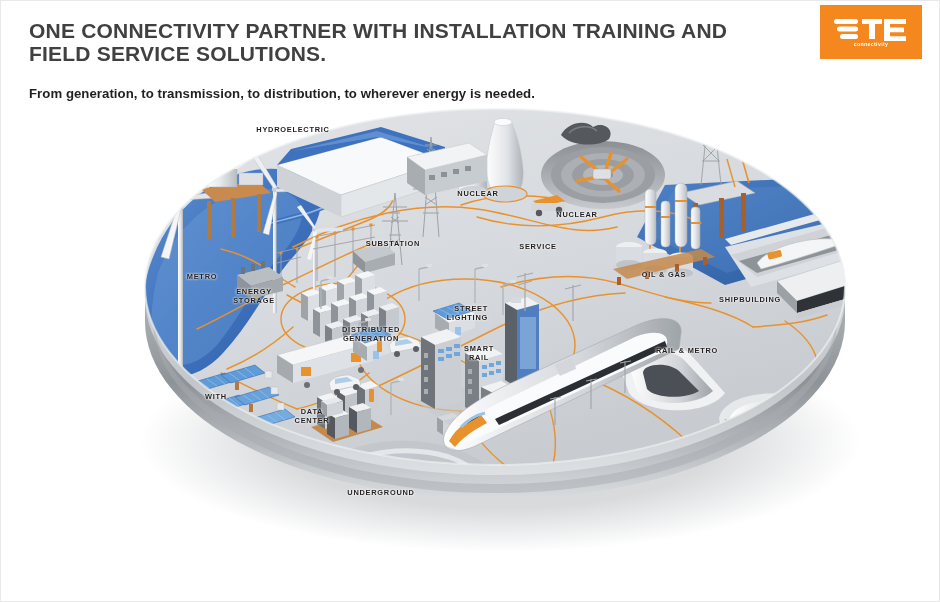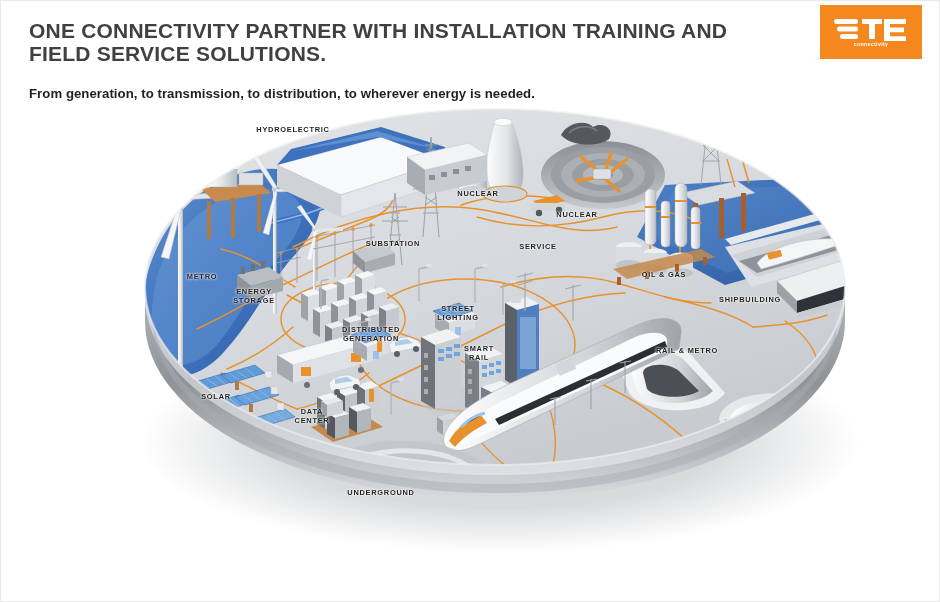"STREET" div.lbl { text-align: none -> right }
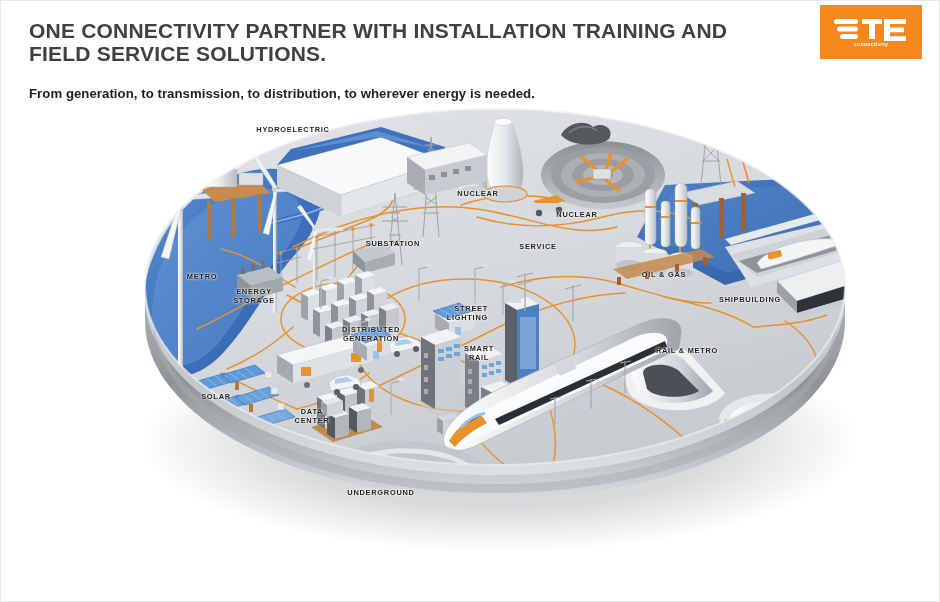"SOLAR" div.lbl { text: SOLAR -> WITH }
